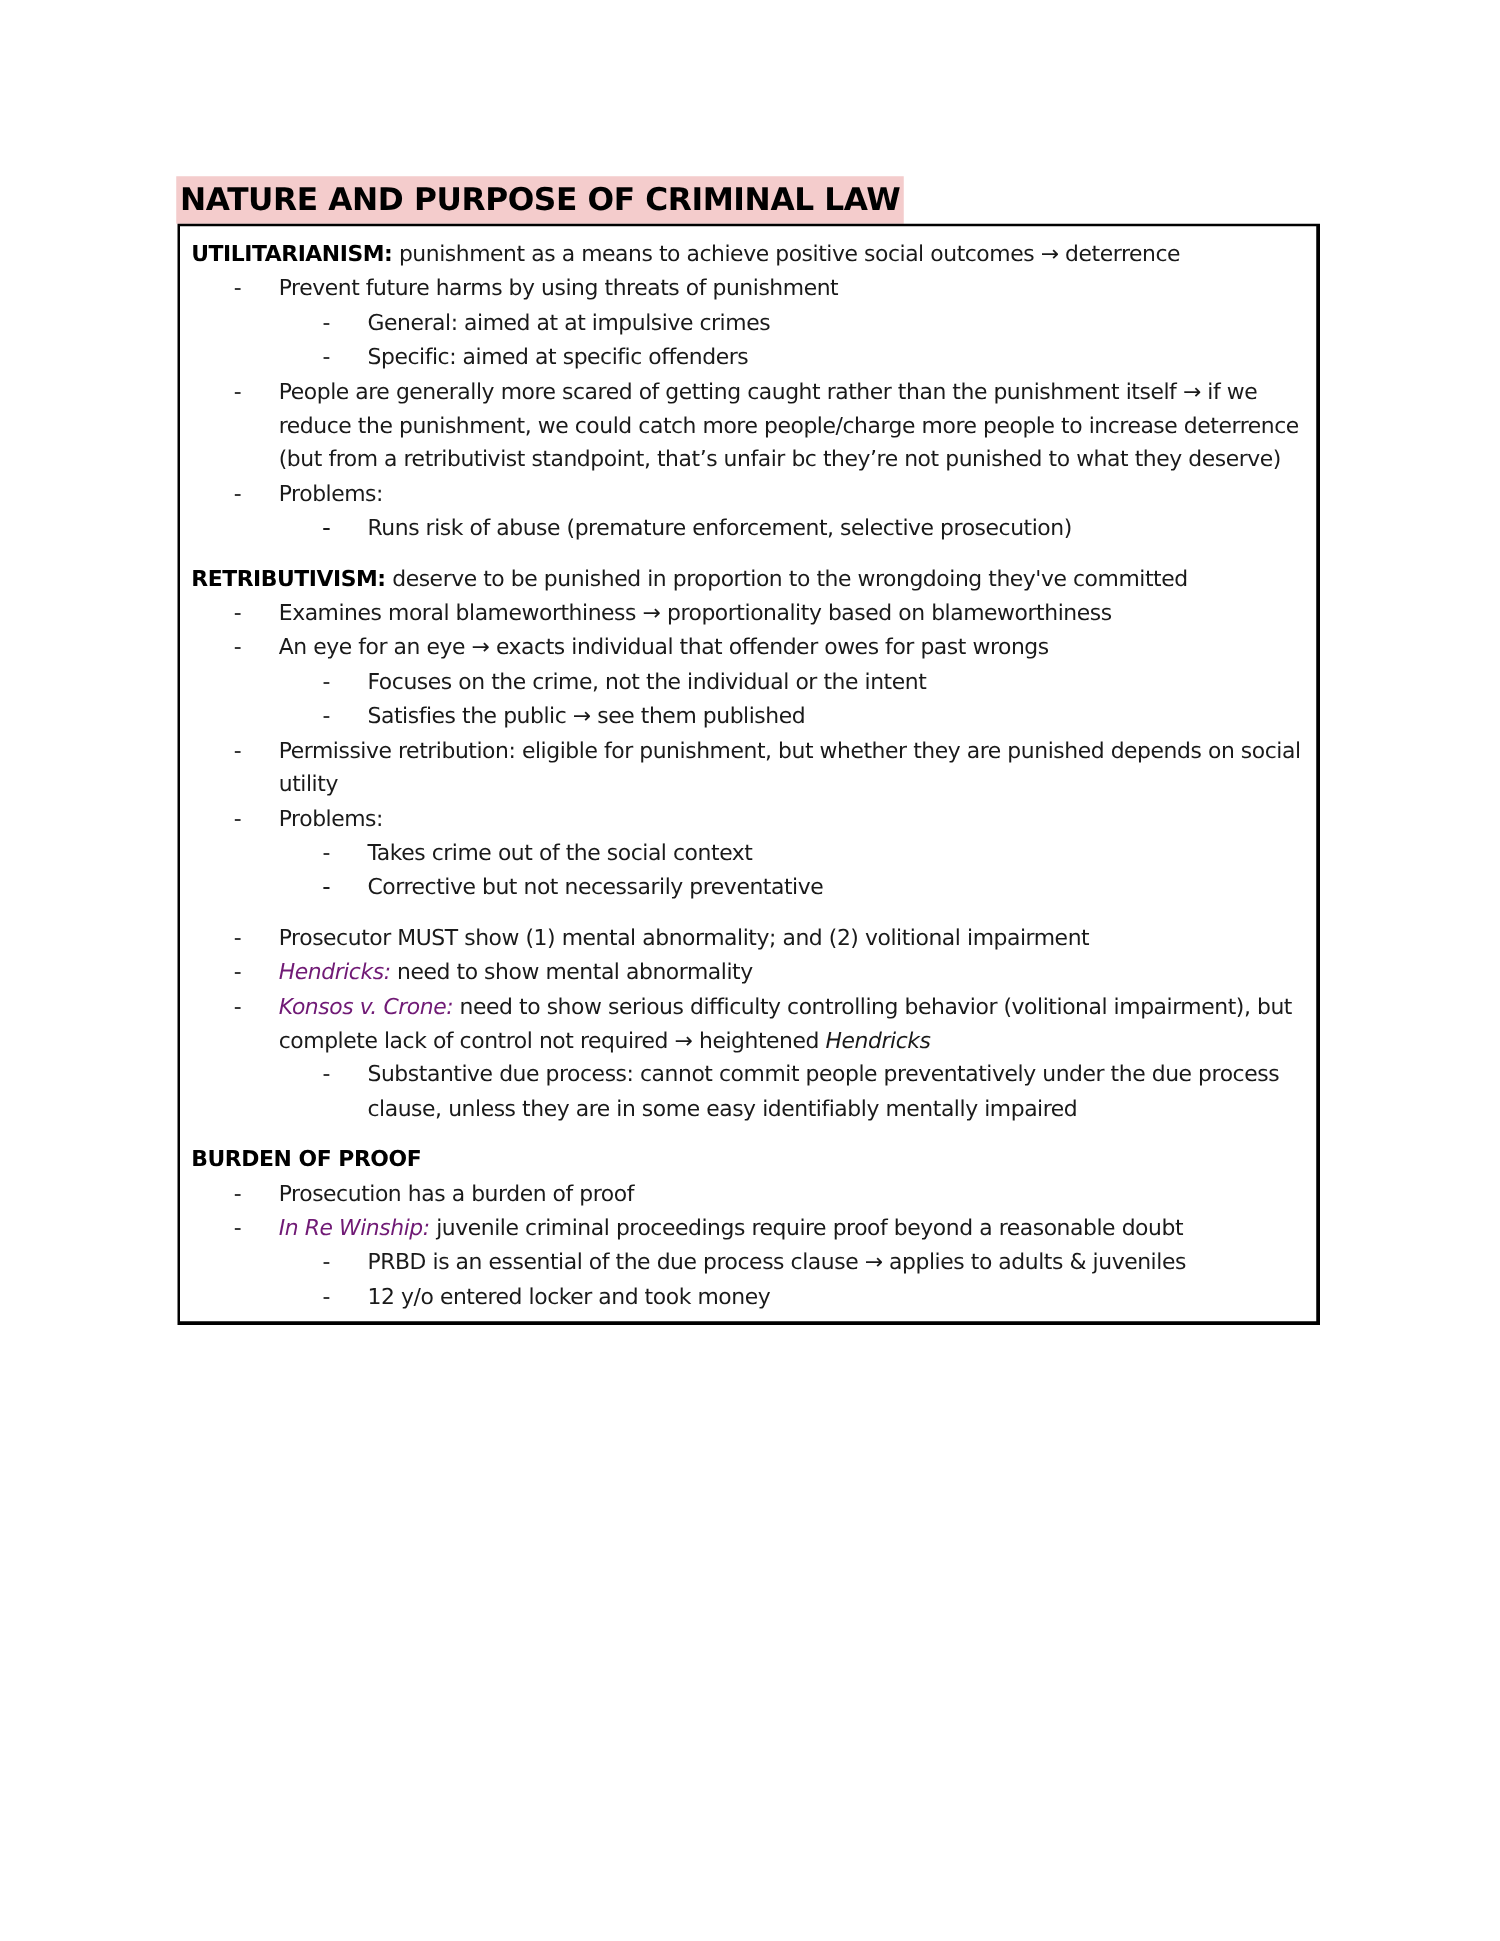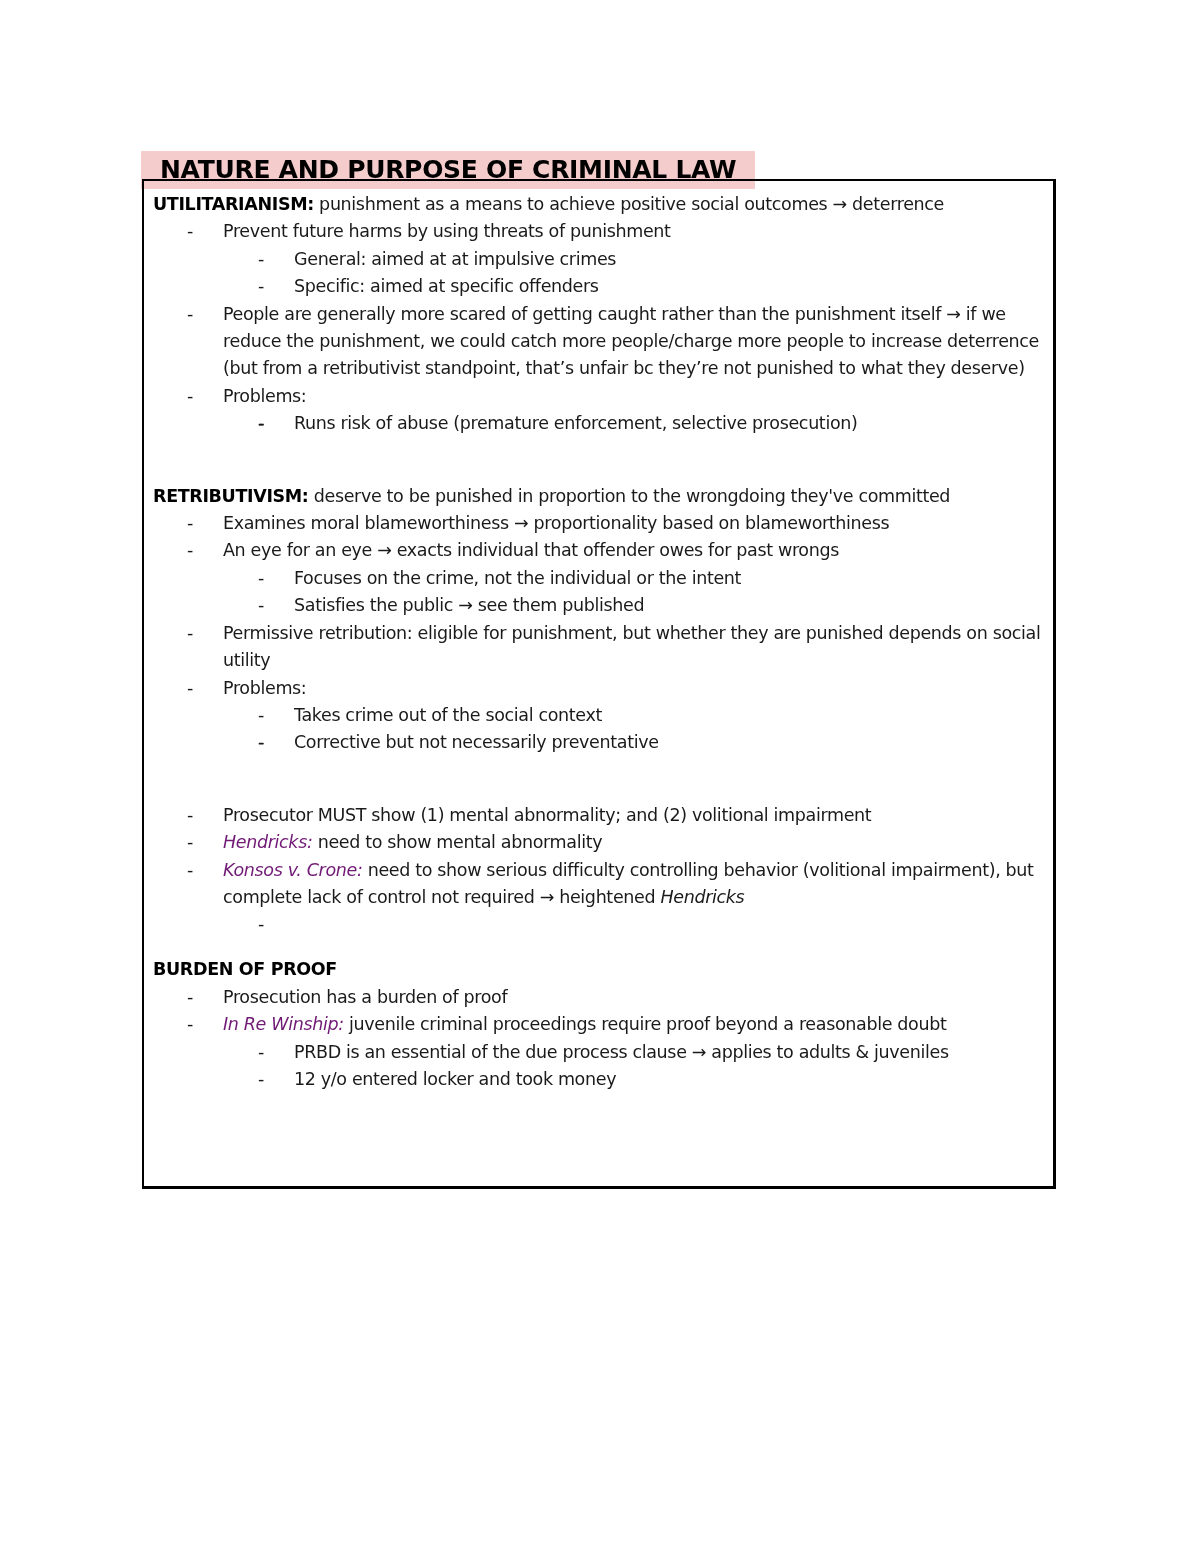"NATURE AND PURPOSE OF CRIMINAL" .title { padding: 0 19px -> 0 3px; top: 151px -> 141px }
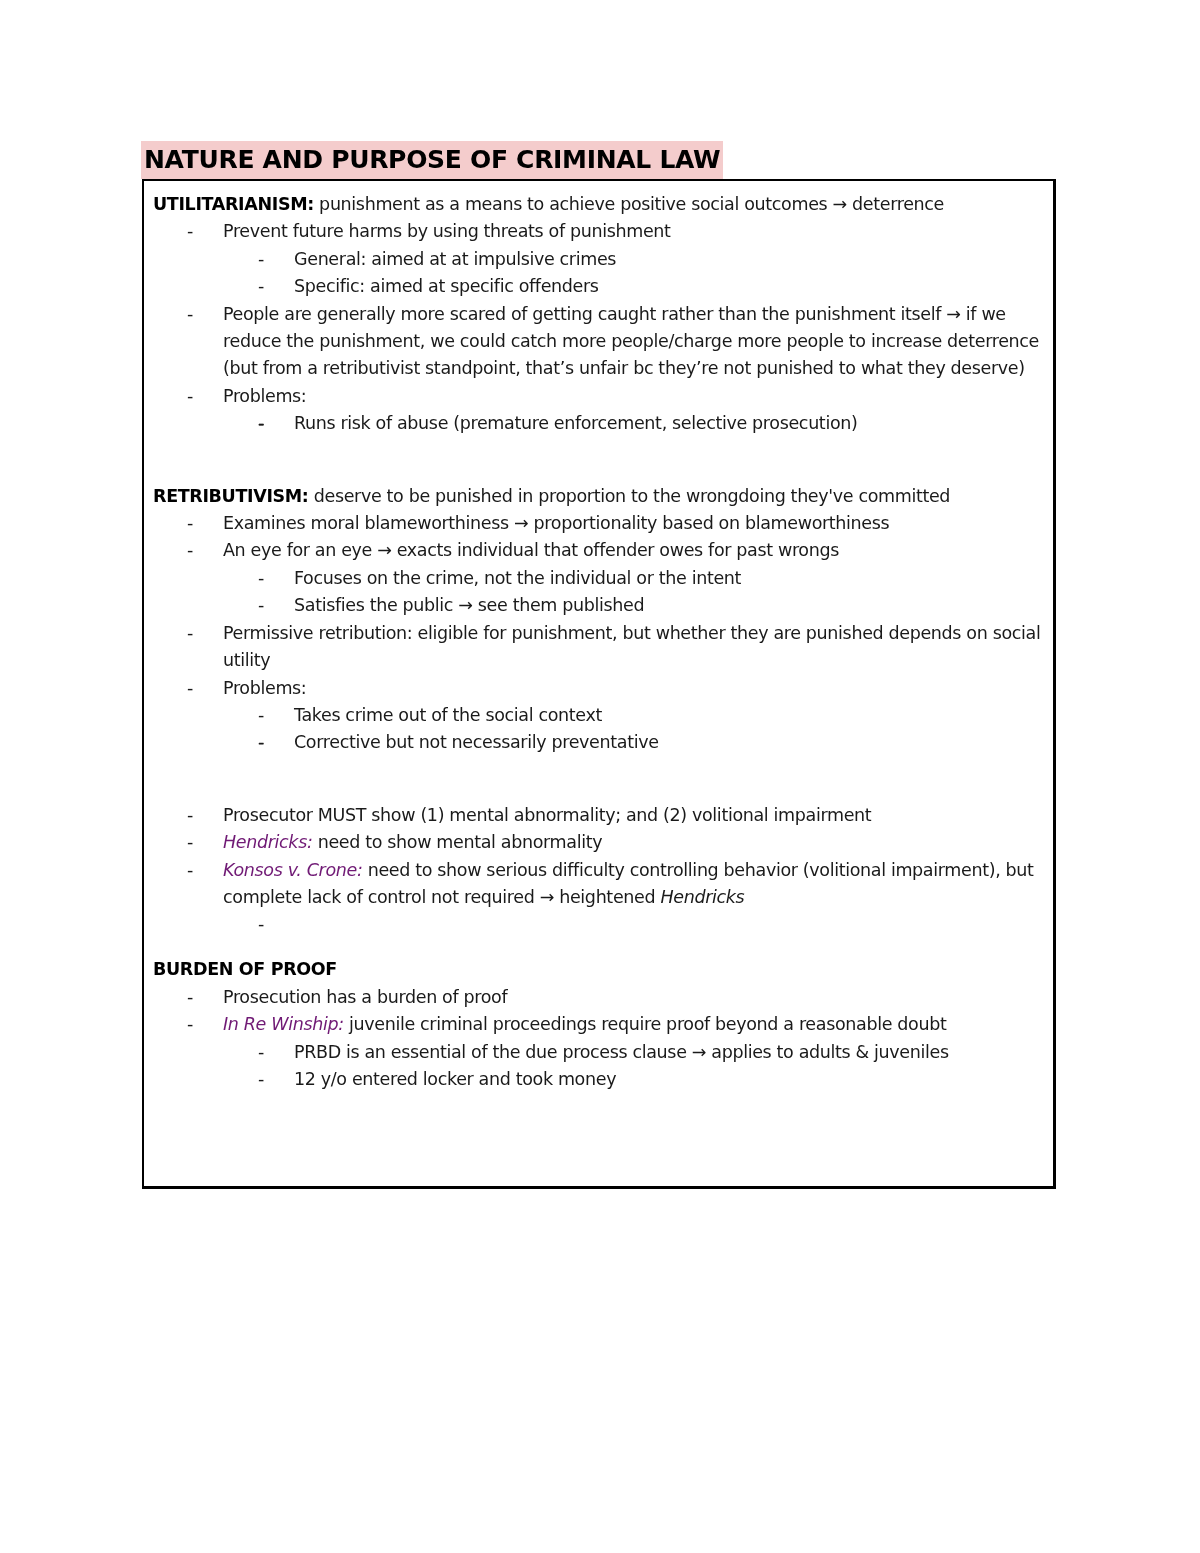"UTILITARIANISM: punishment as a means" .box { height: 1010px -> 881px }
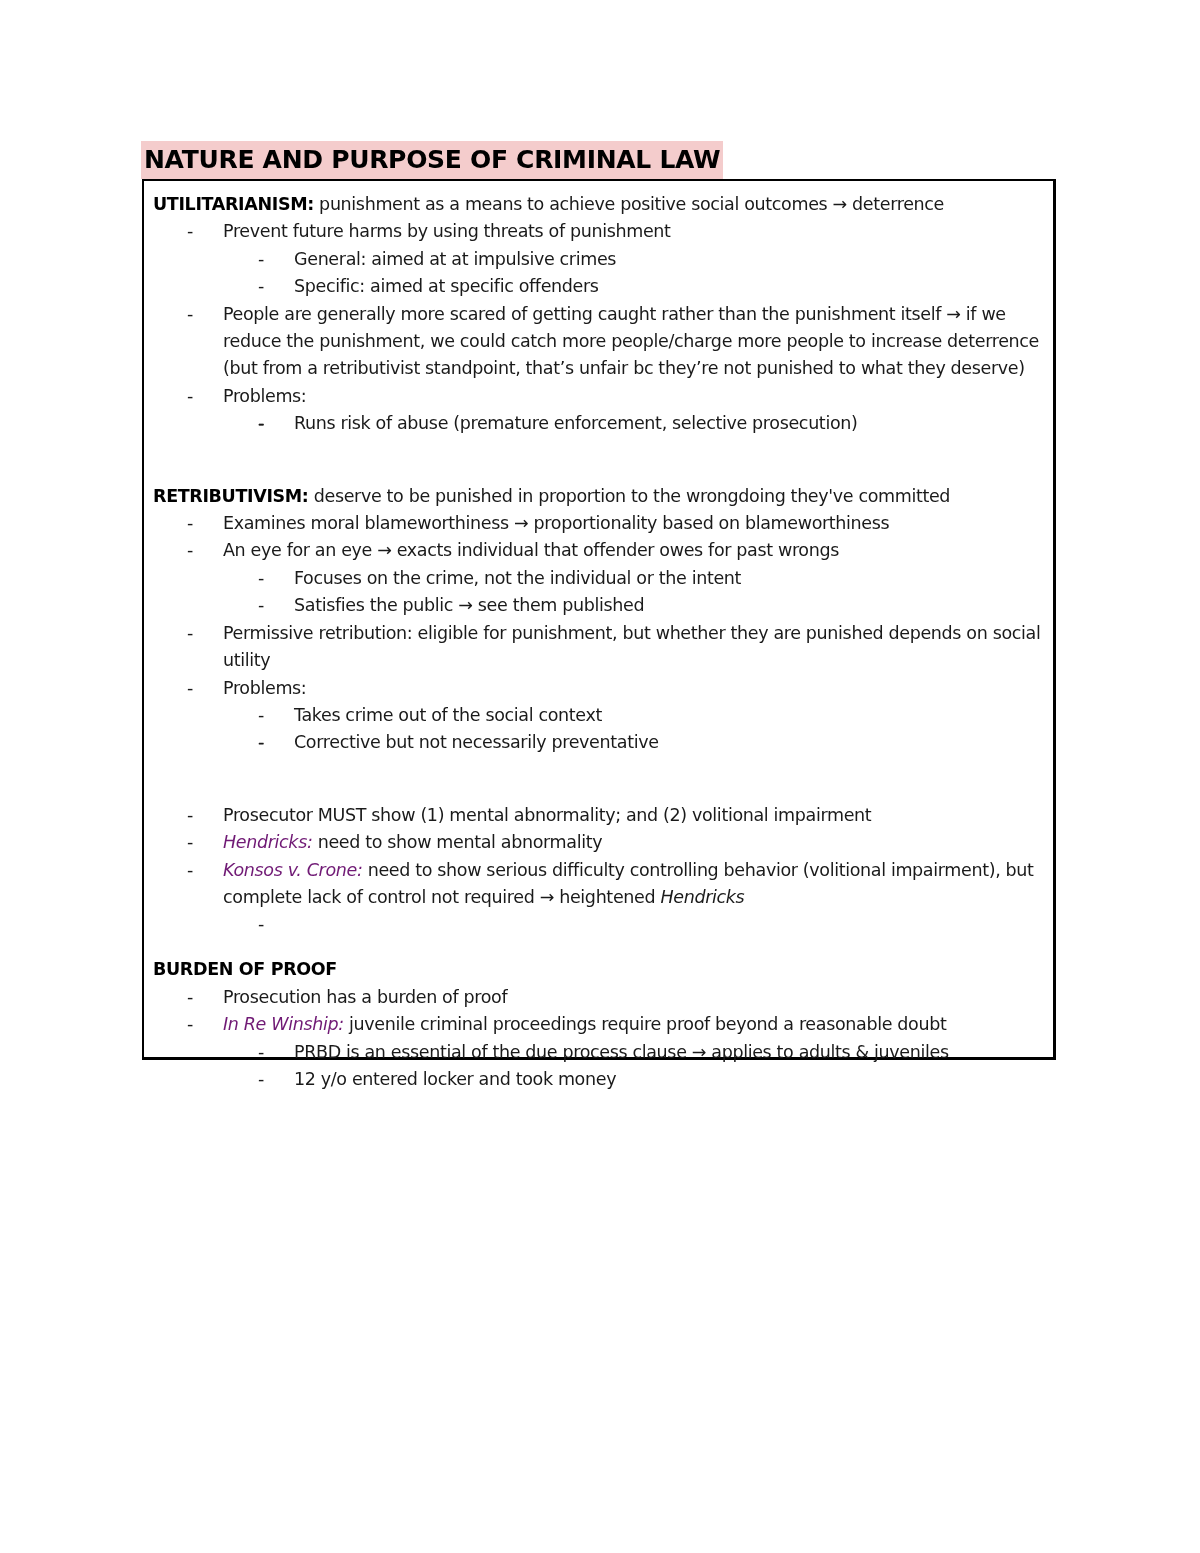"RETRIBUTIVISM: deserve to be punished" .section + .section { margin-top: 45px -> 13px }
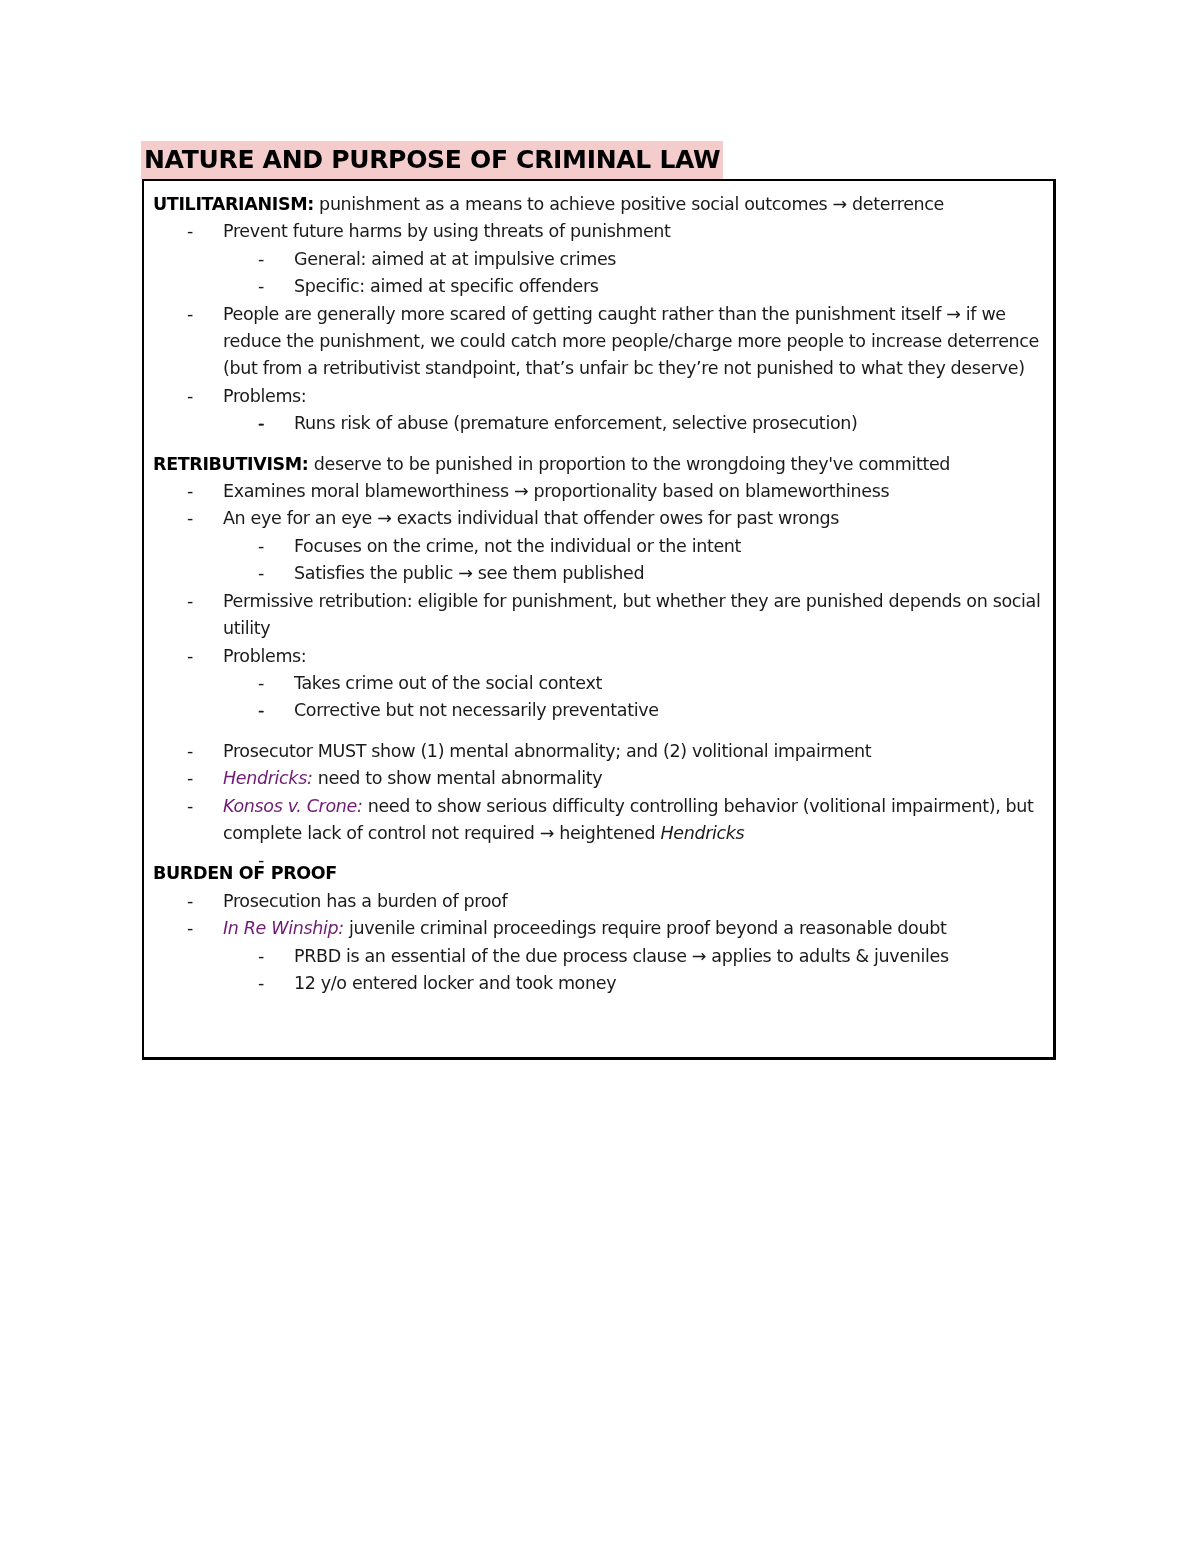"Substantive due process: cannot commit" span { html: none -> <span>Substantive due process: cannot commit people preventatively under the due process clause, unless they are in some easy identifiably mentally impaired</span> }
